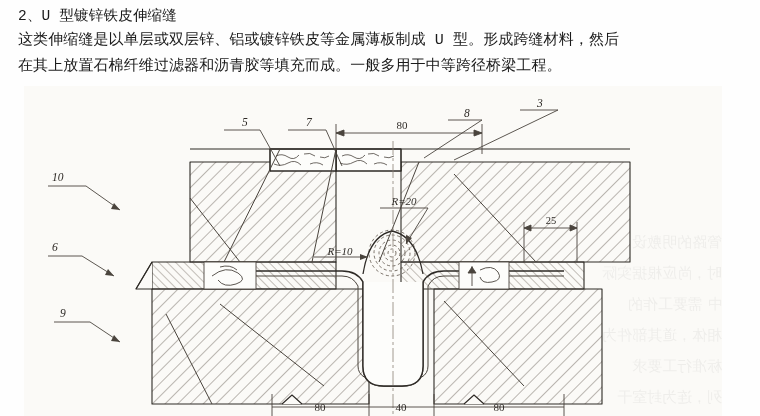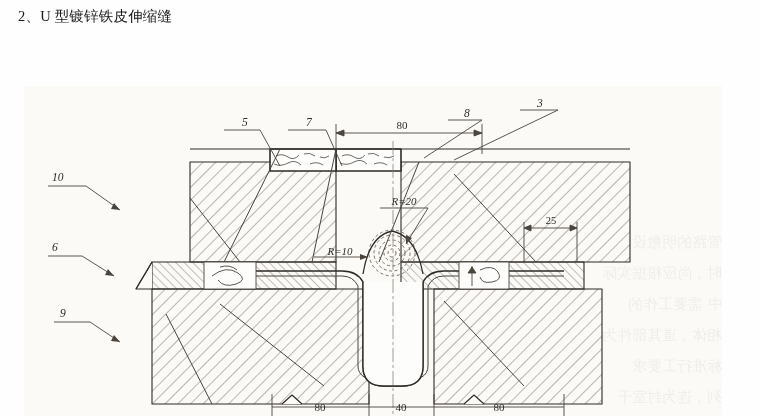"2、U 型镀锌铁皮伸缩缝" .textblock { font-family: none -> Liberation Mono, monospace }
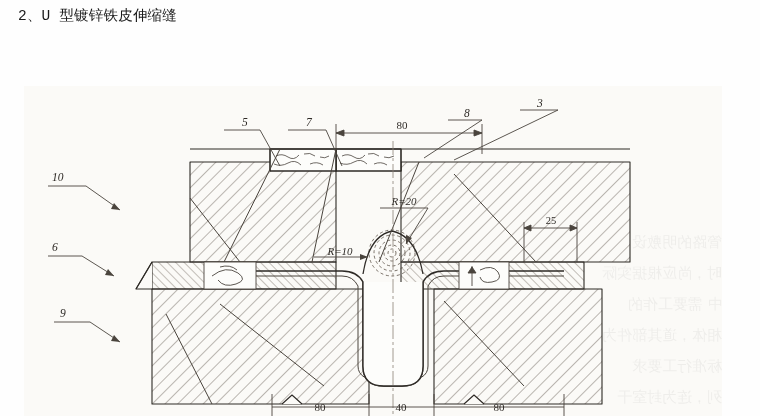"这类伸缩缝是以单层或双层锌、铝或镀锌铁皮等金属薄板制成 U" div.para { html: none -> <div> <span>这类伸缩缝是以单层或双层锌、铝或镀锌铁皮等金属薄板制成 U 型。形成跨缝材料，然后</span> <span>在其上放置石棉纤维过滤器和沥青胶等填充而成。一般多用于中等跨径桥梁工程。</span> </div> }
